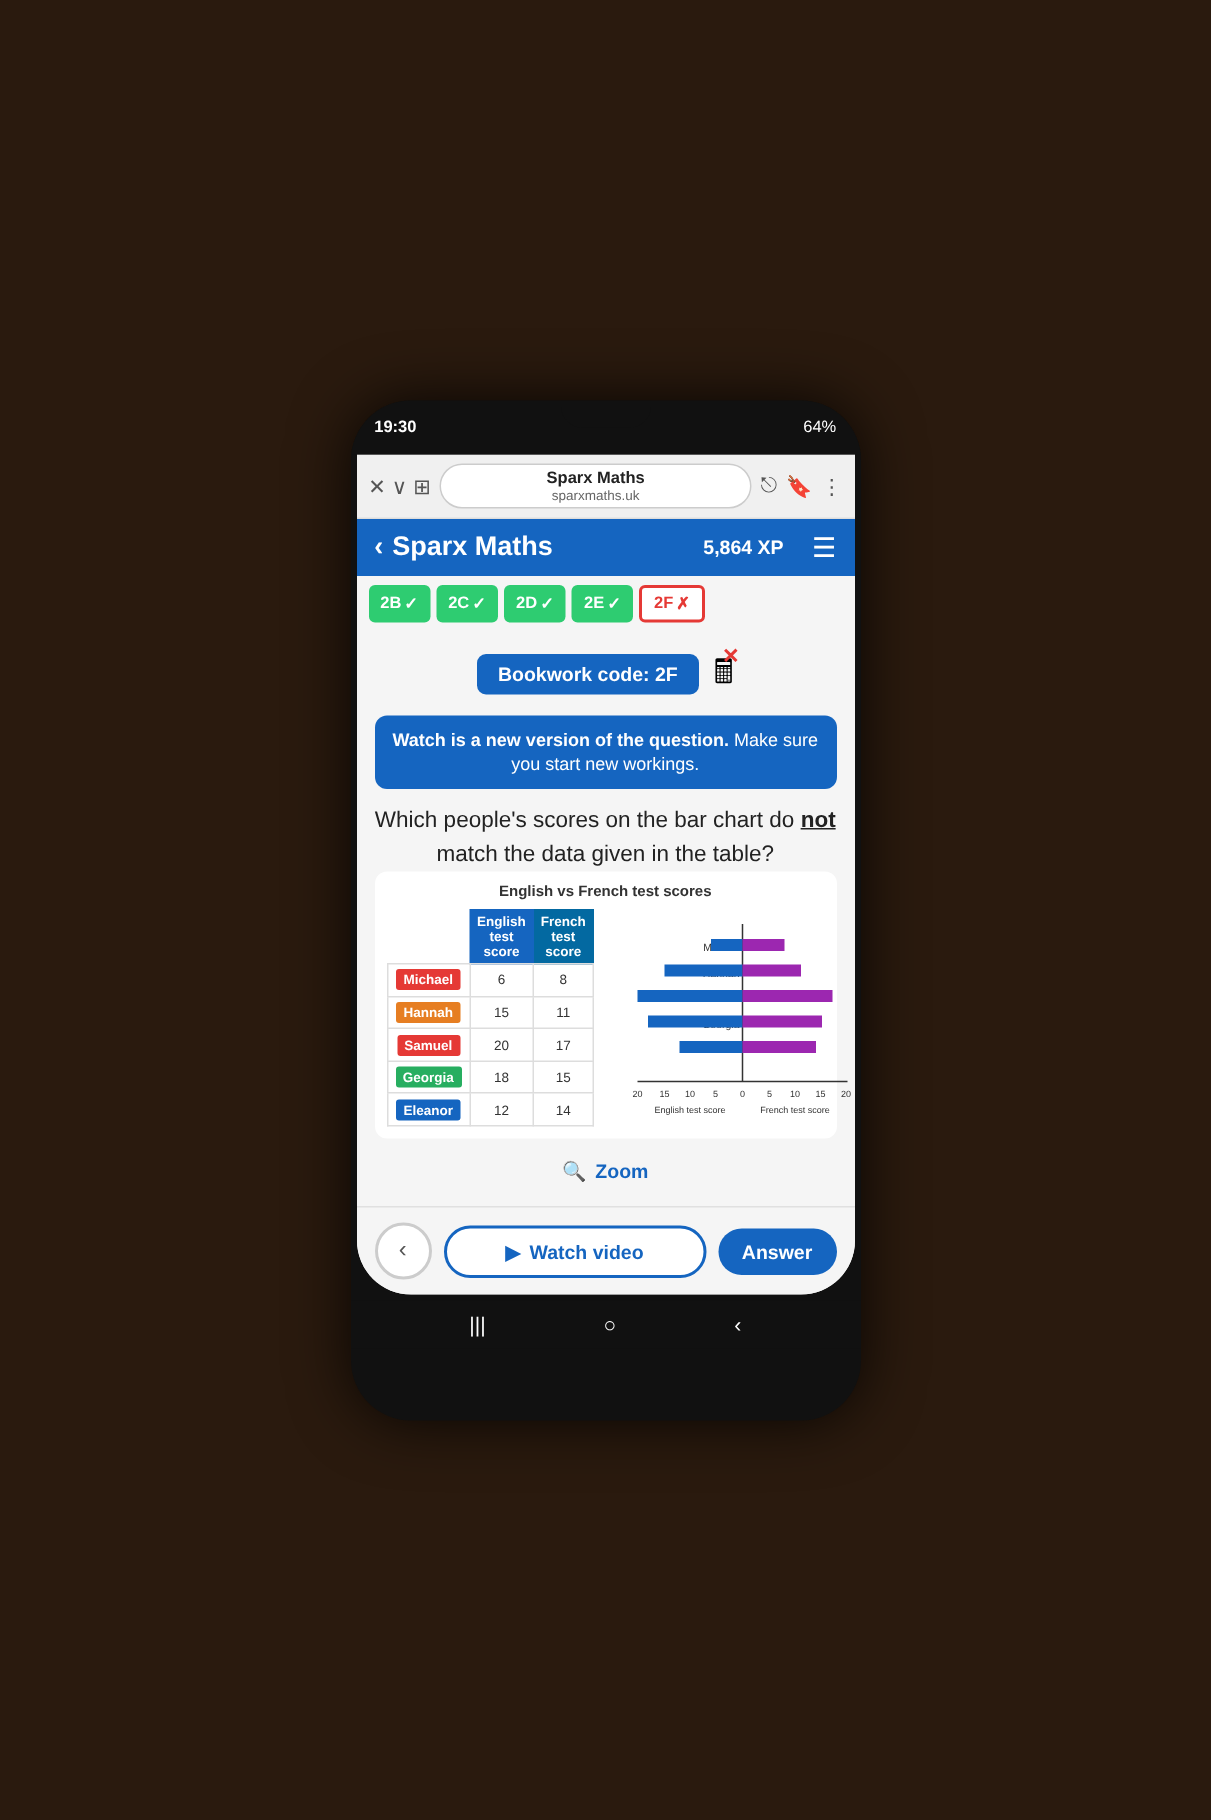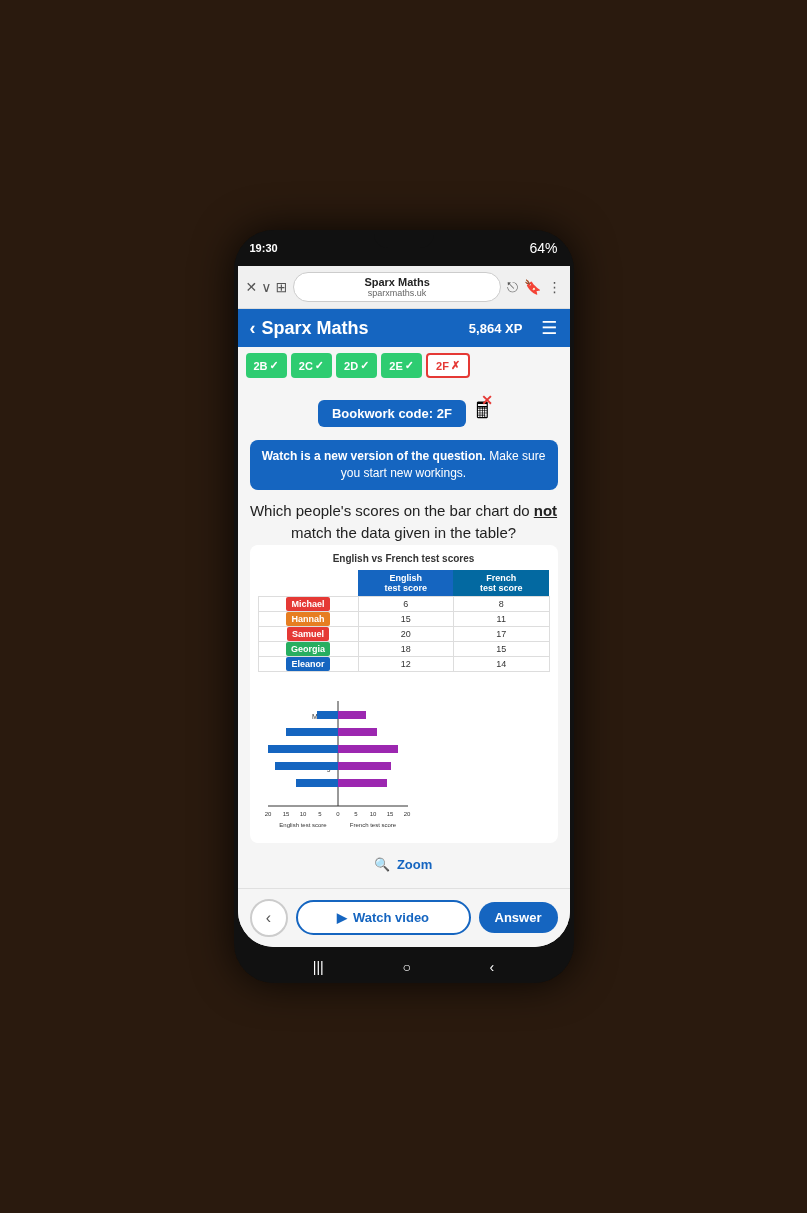"64%" .status-right { font-size: 14px -> 11px }
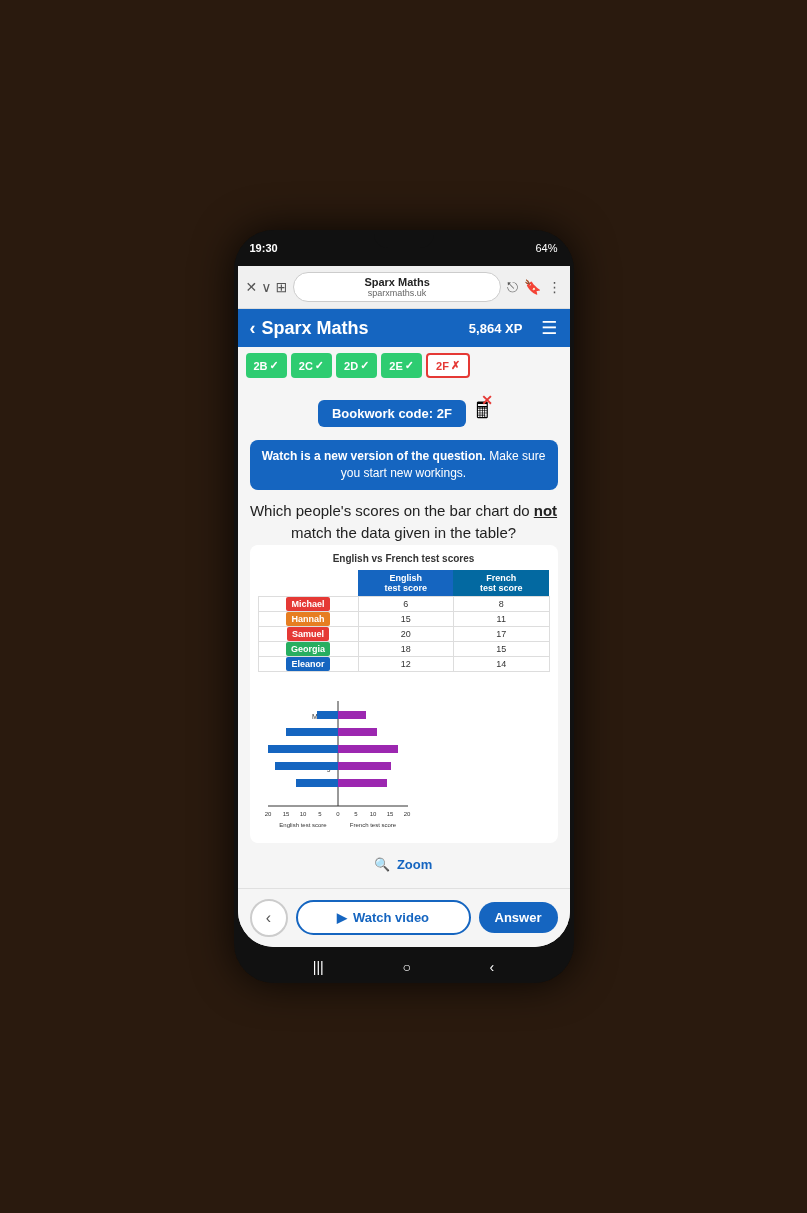"English" .chart-layout { flex-direction: column -> none }
